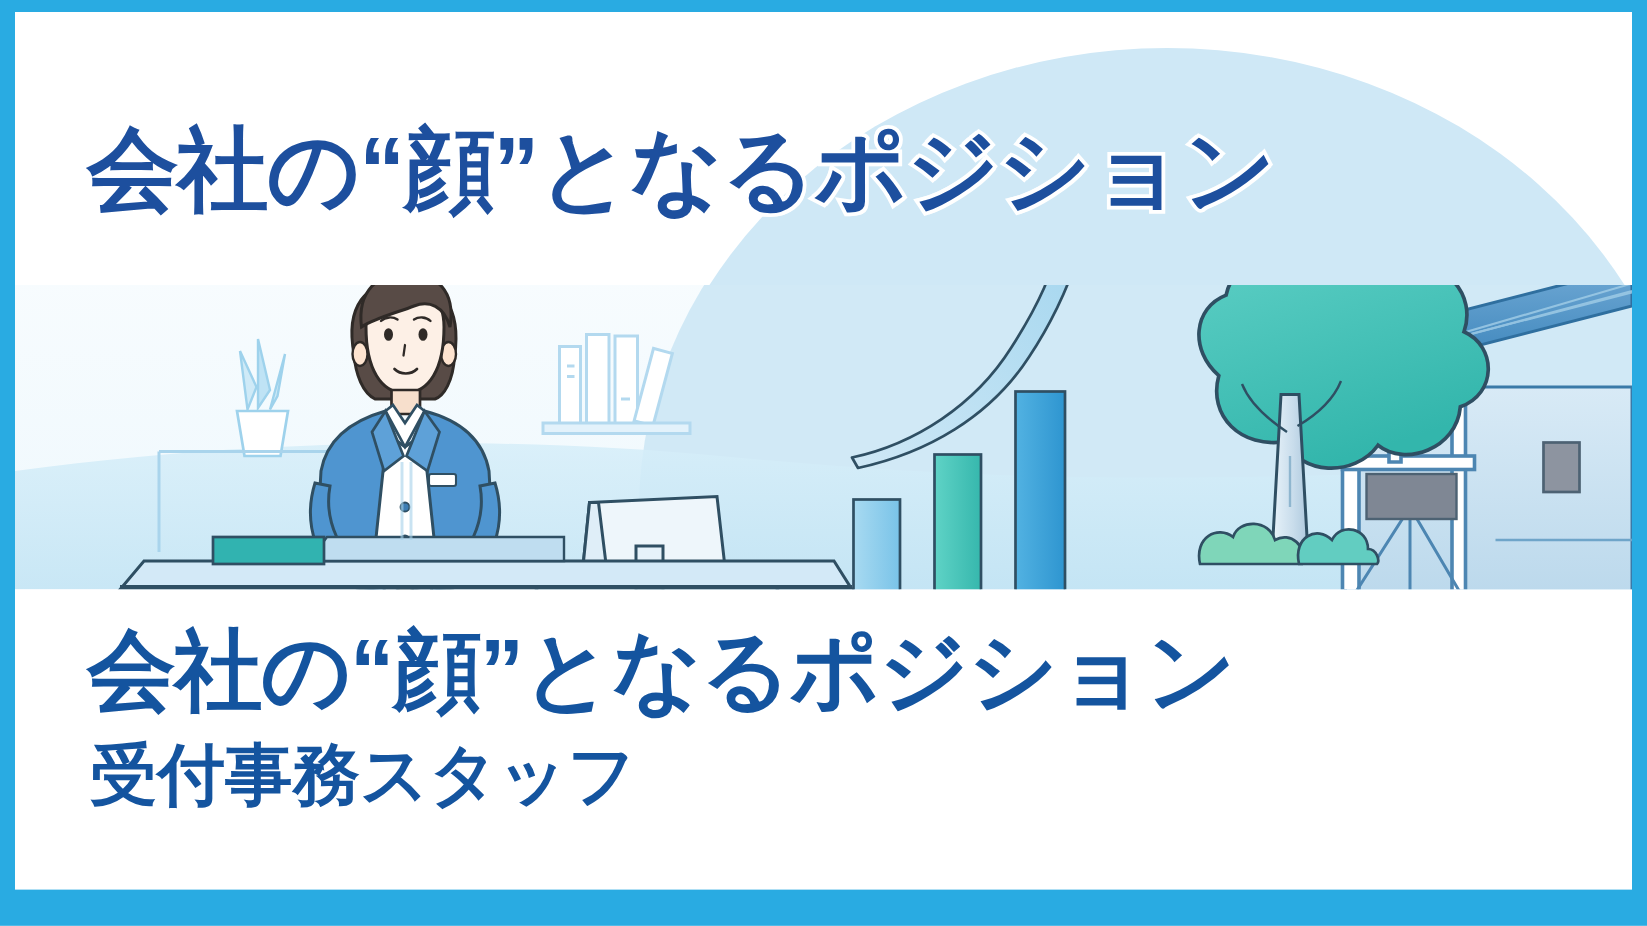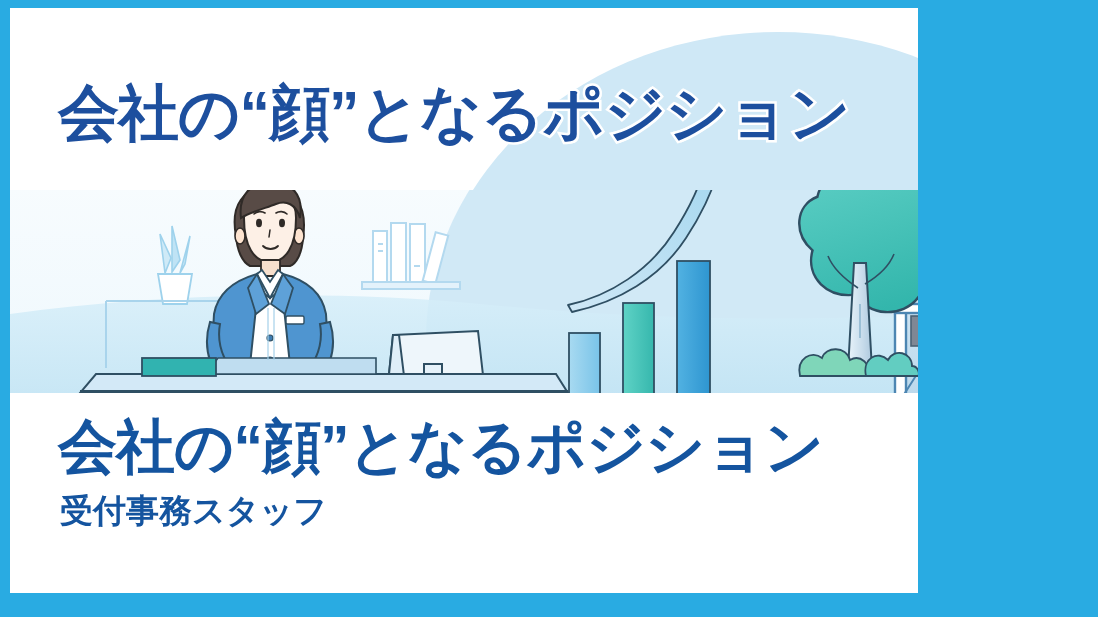"会社の“顔”となるポジション" #card { width: 908px -> 1078px }
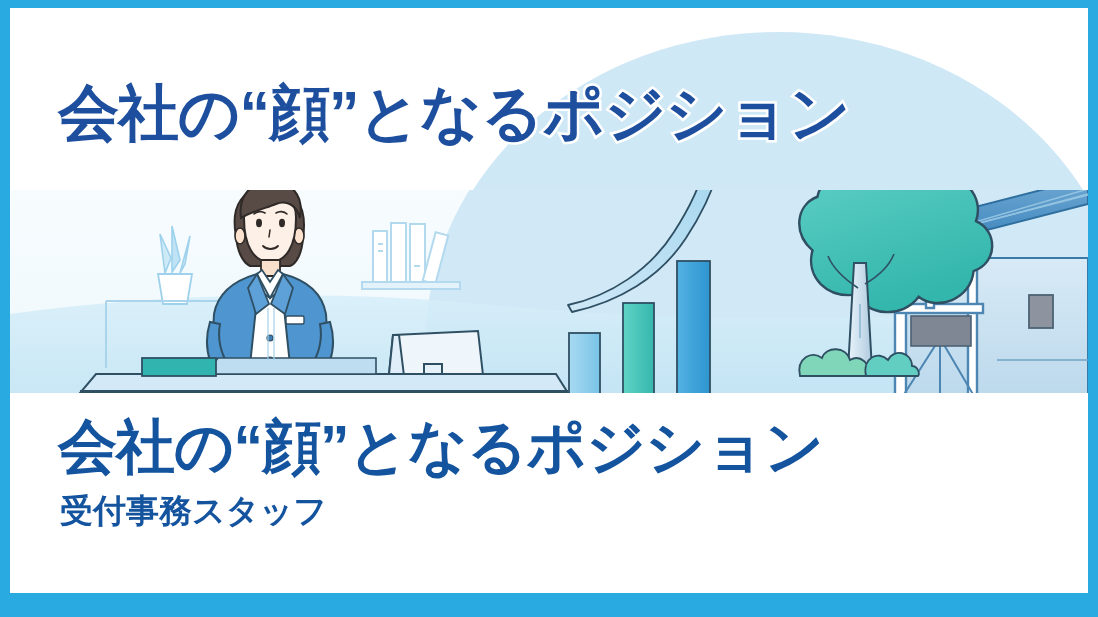"受付事務スタッフ" #subline { font-size: 33px -> 45px }
